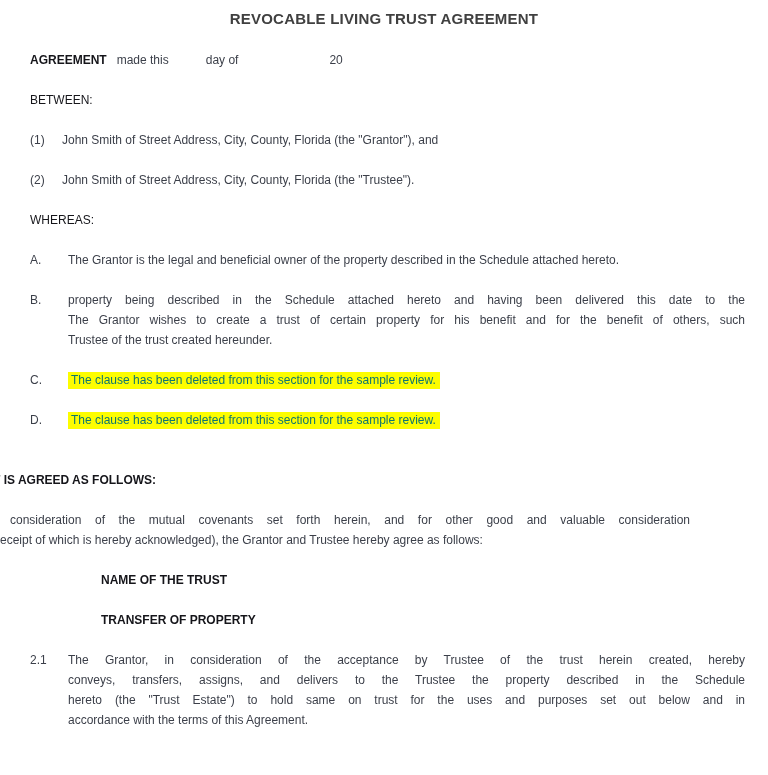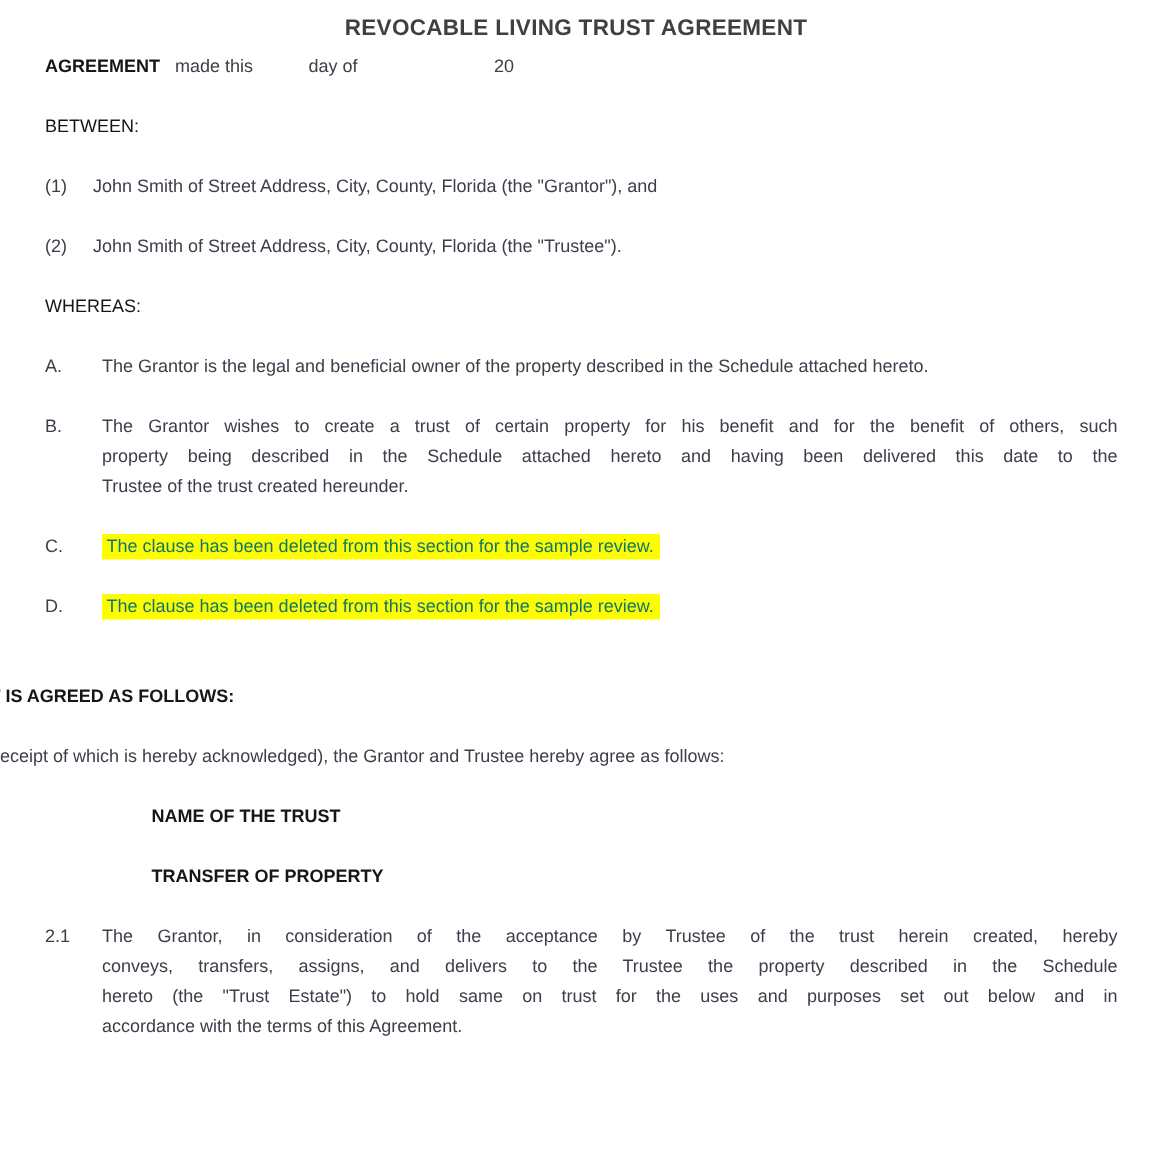"AGREEMENT made this day of" .blk { margin: 4px 0 0 30px -> 20px 0 0 30px }
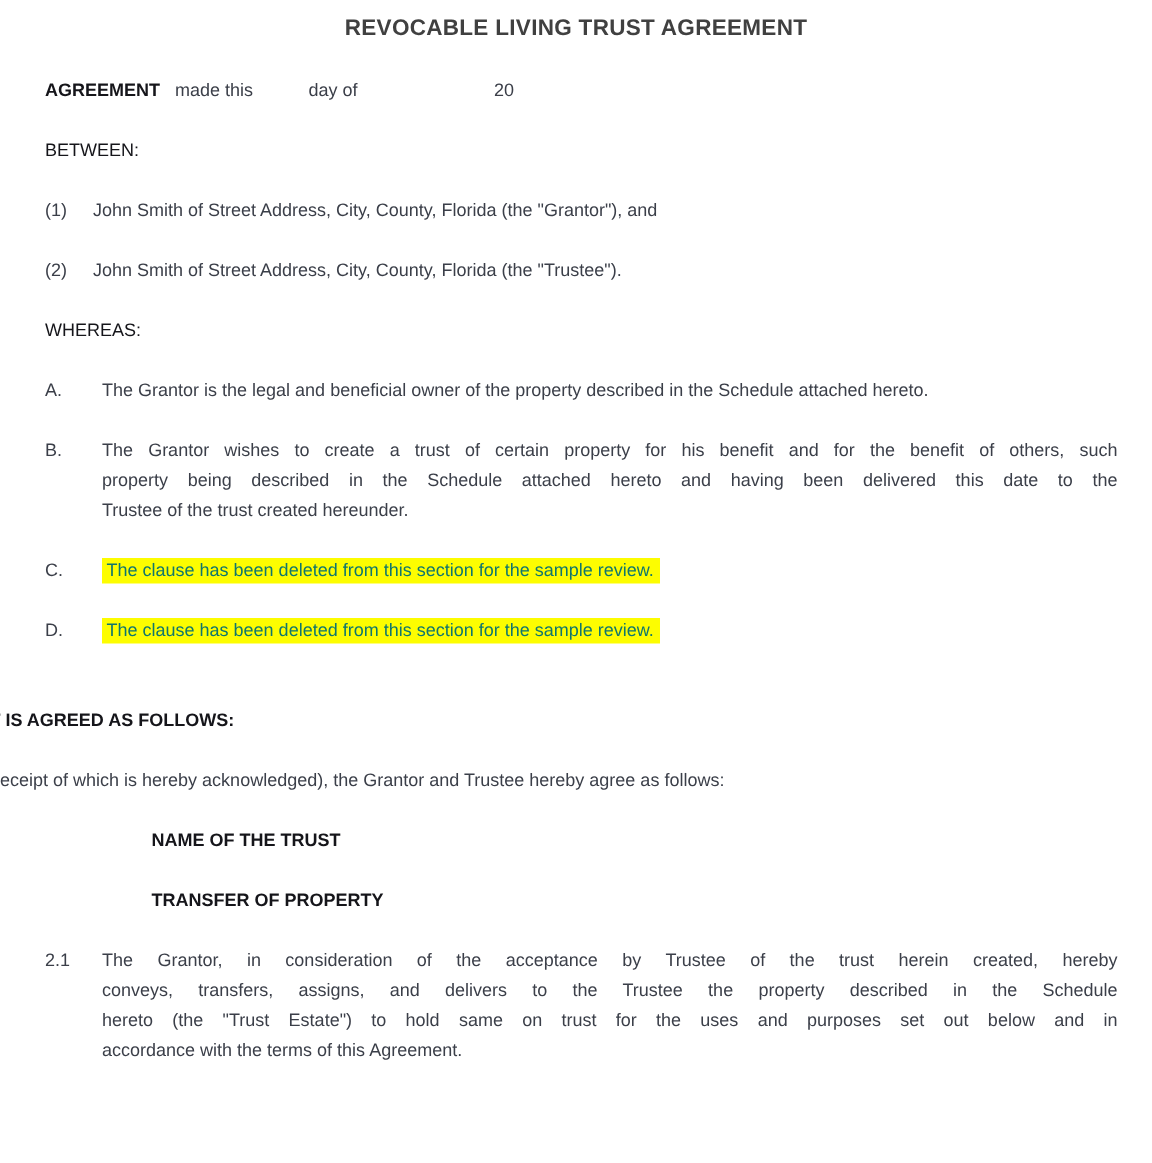"The Grantor wishes to create" span.jline { order: before "property being described in the" -> after "property being described in the" }
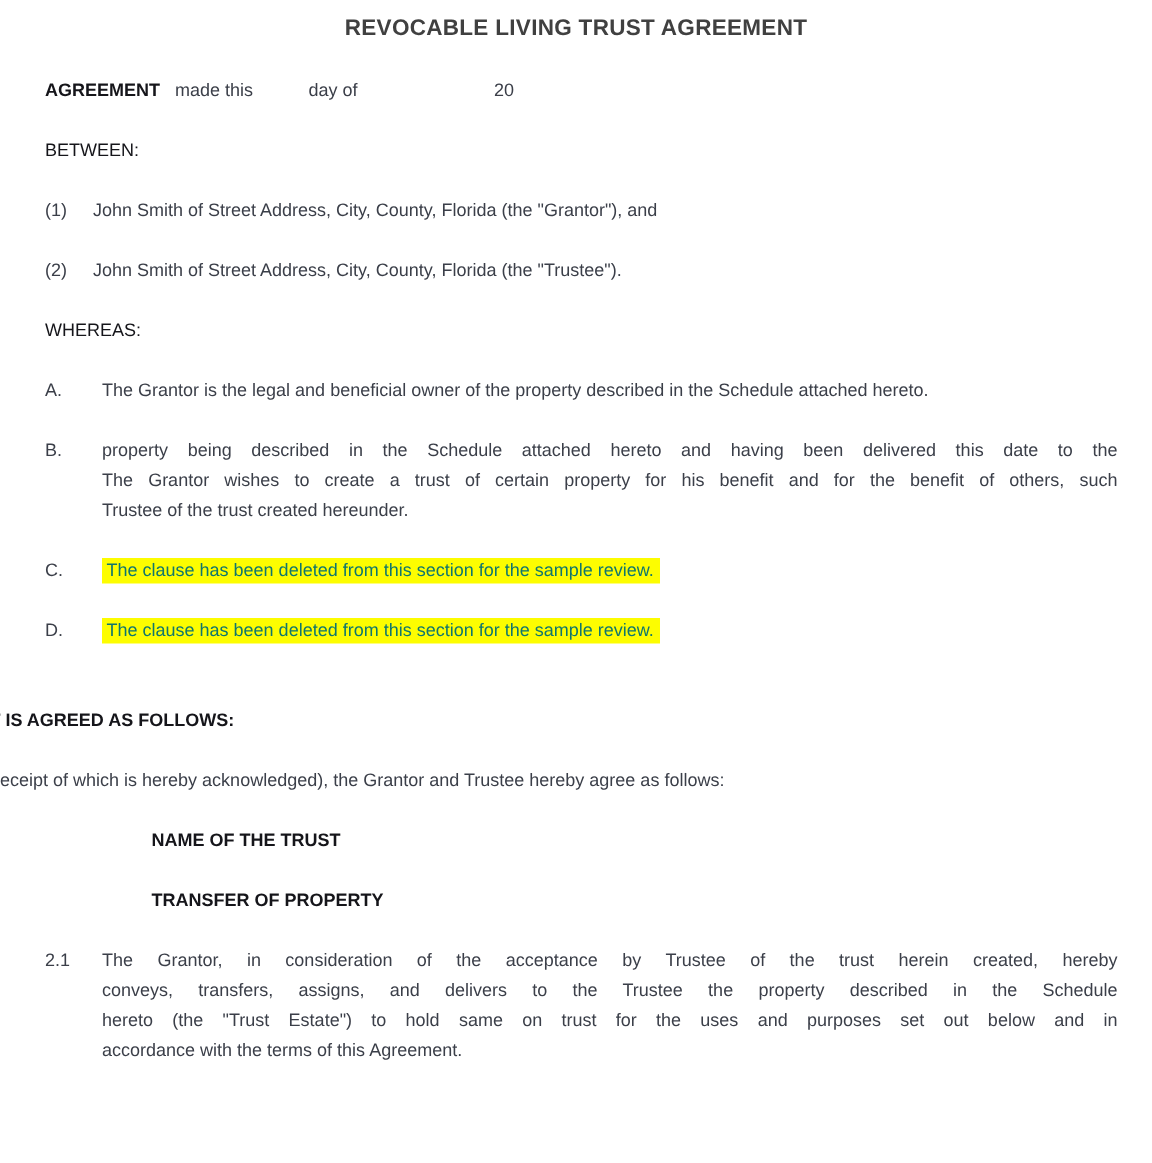"consideration of the mutual covenants" div.clip-line1 { html: none -> <div>consideration of the mutual covenants set forth herein, and for other good and valuable consideration</div> }
